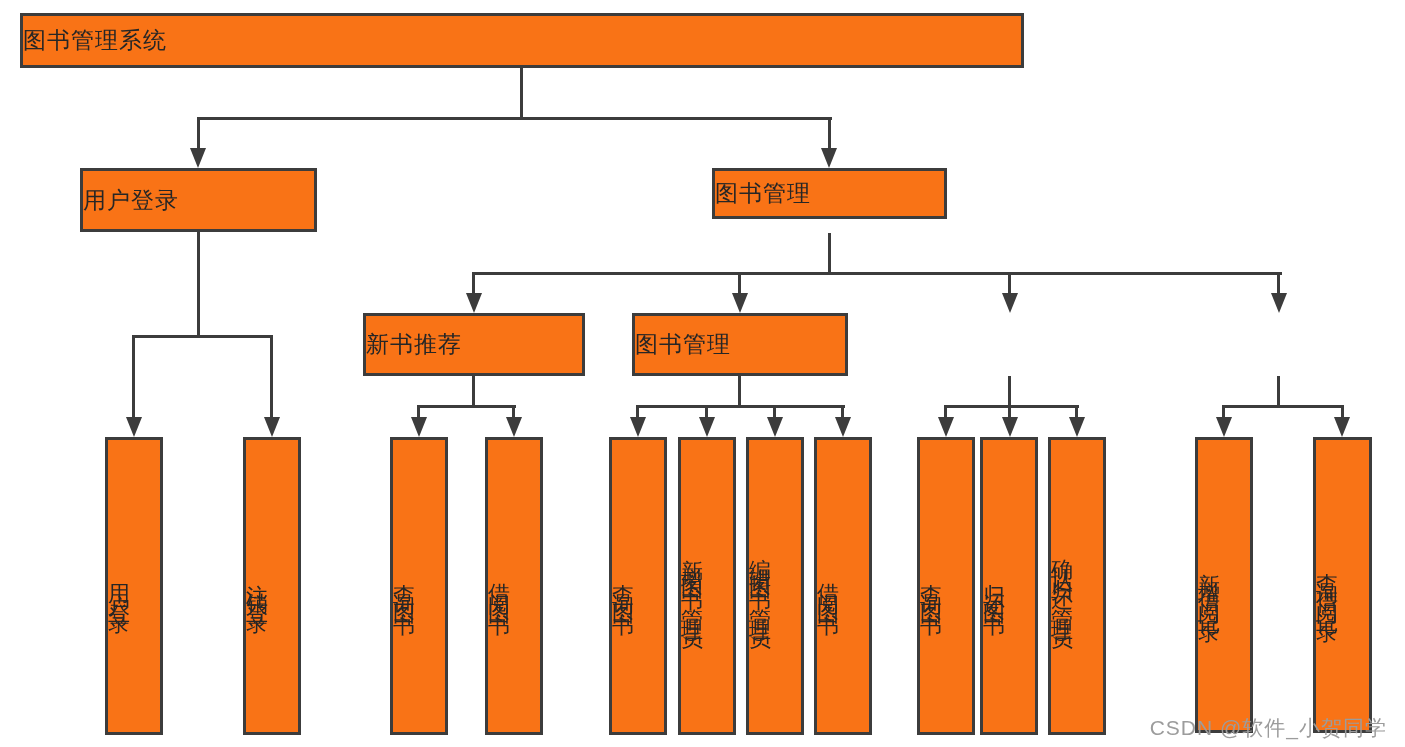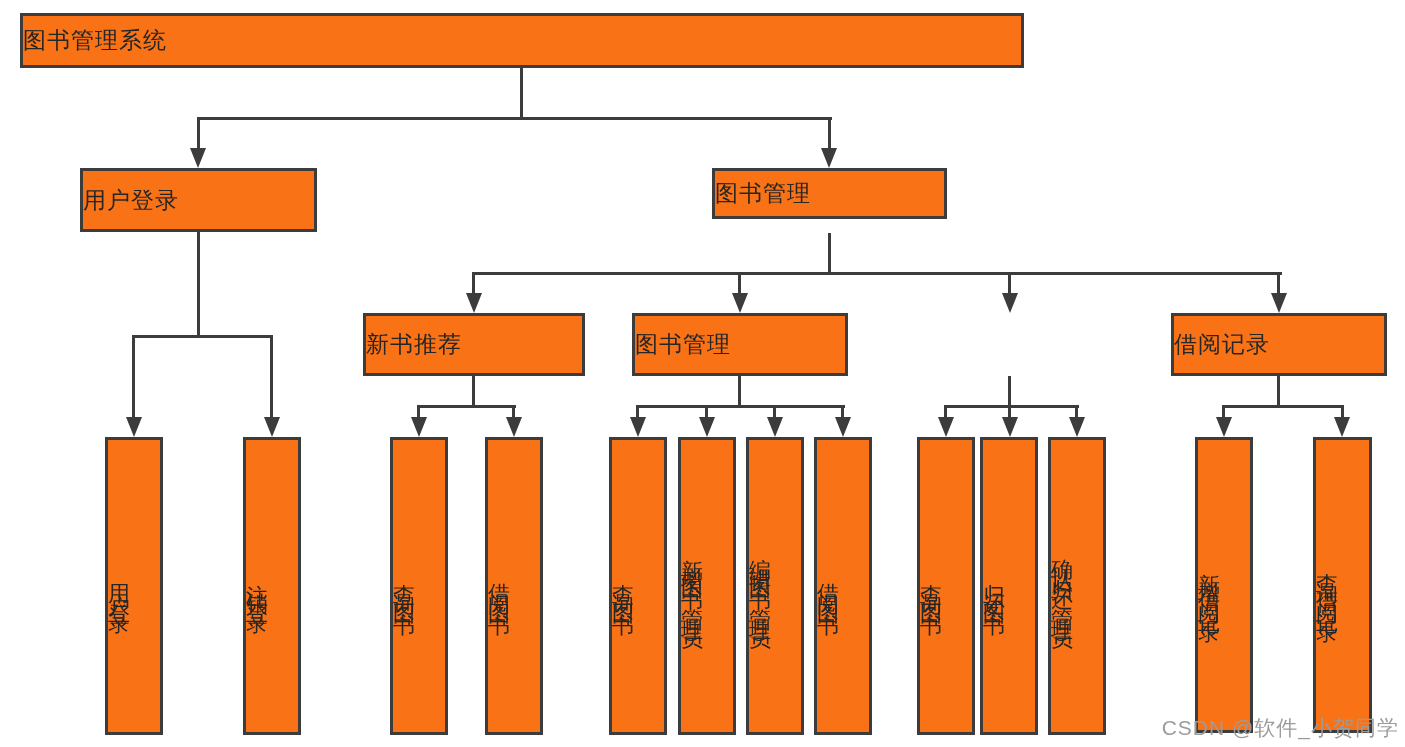"借阅记录" div.box { html: <div> <span>借阅记录</span> </div> -> none }
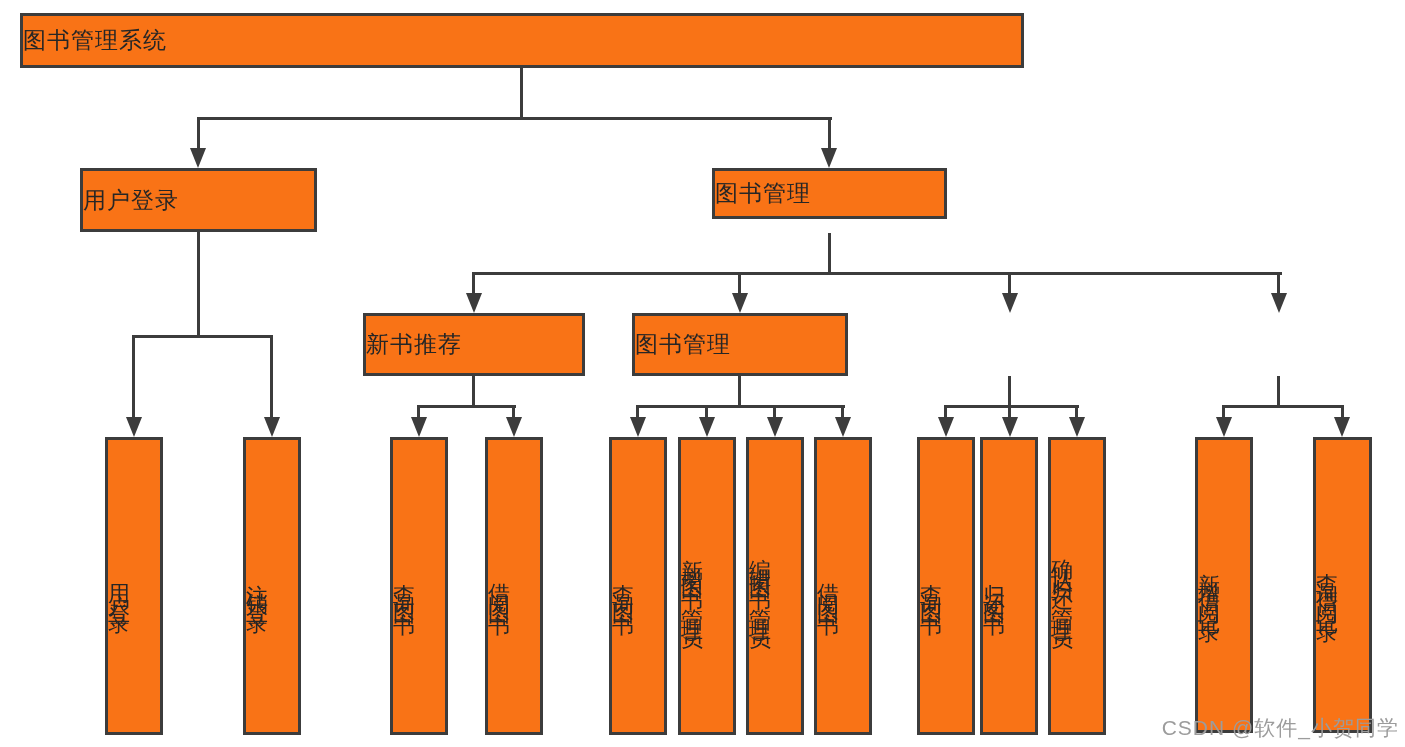"CSDN @软件_小贺同学" .watermark { right: 6px -> 18px }
